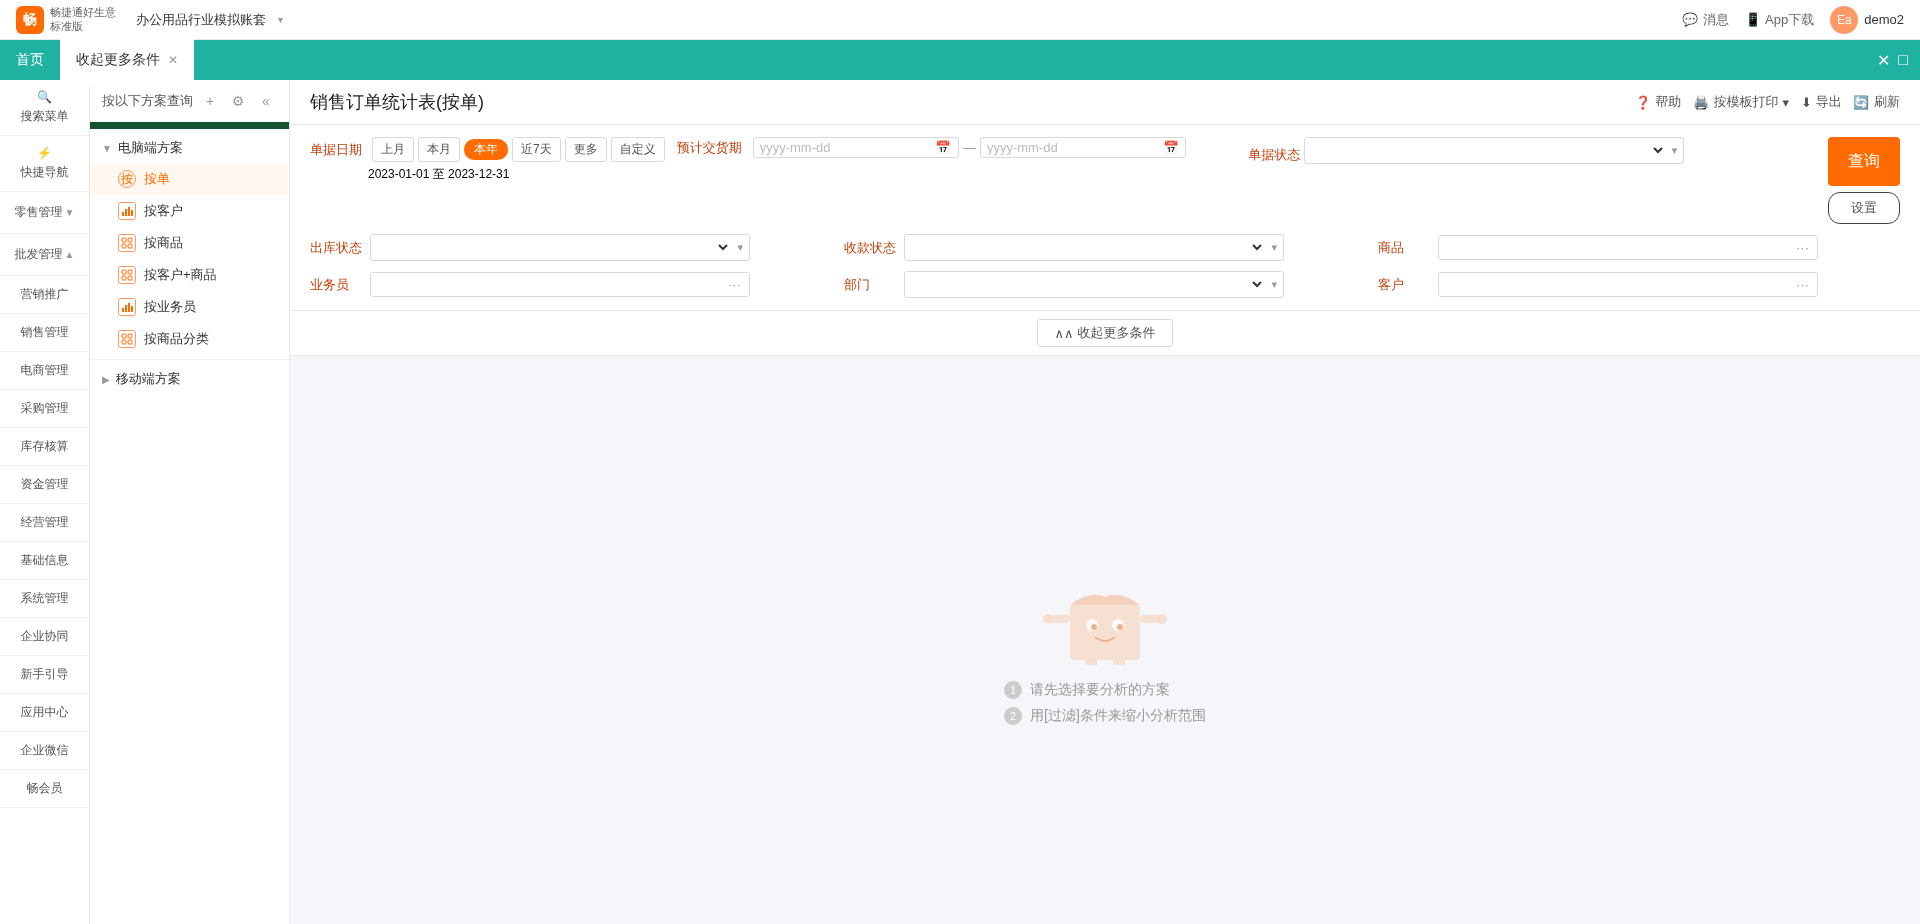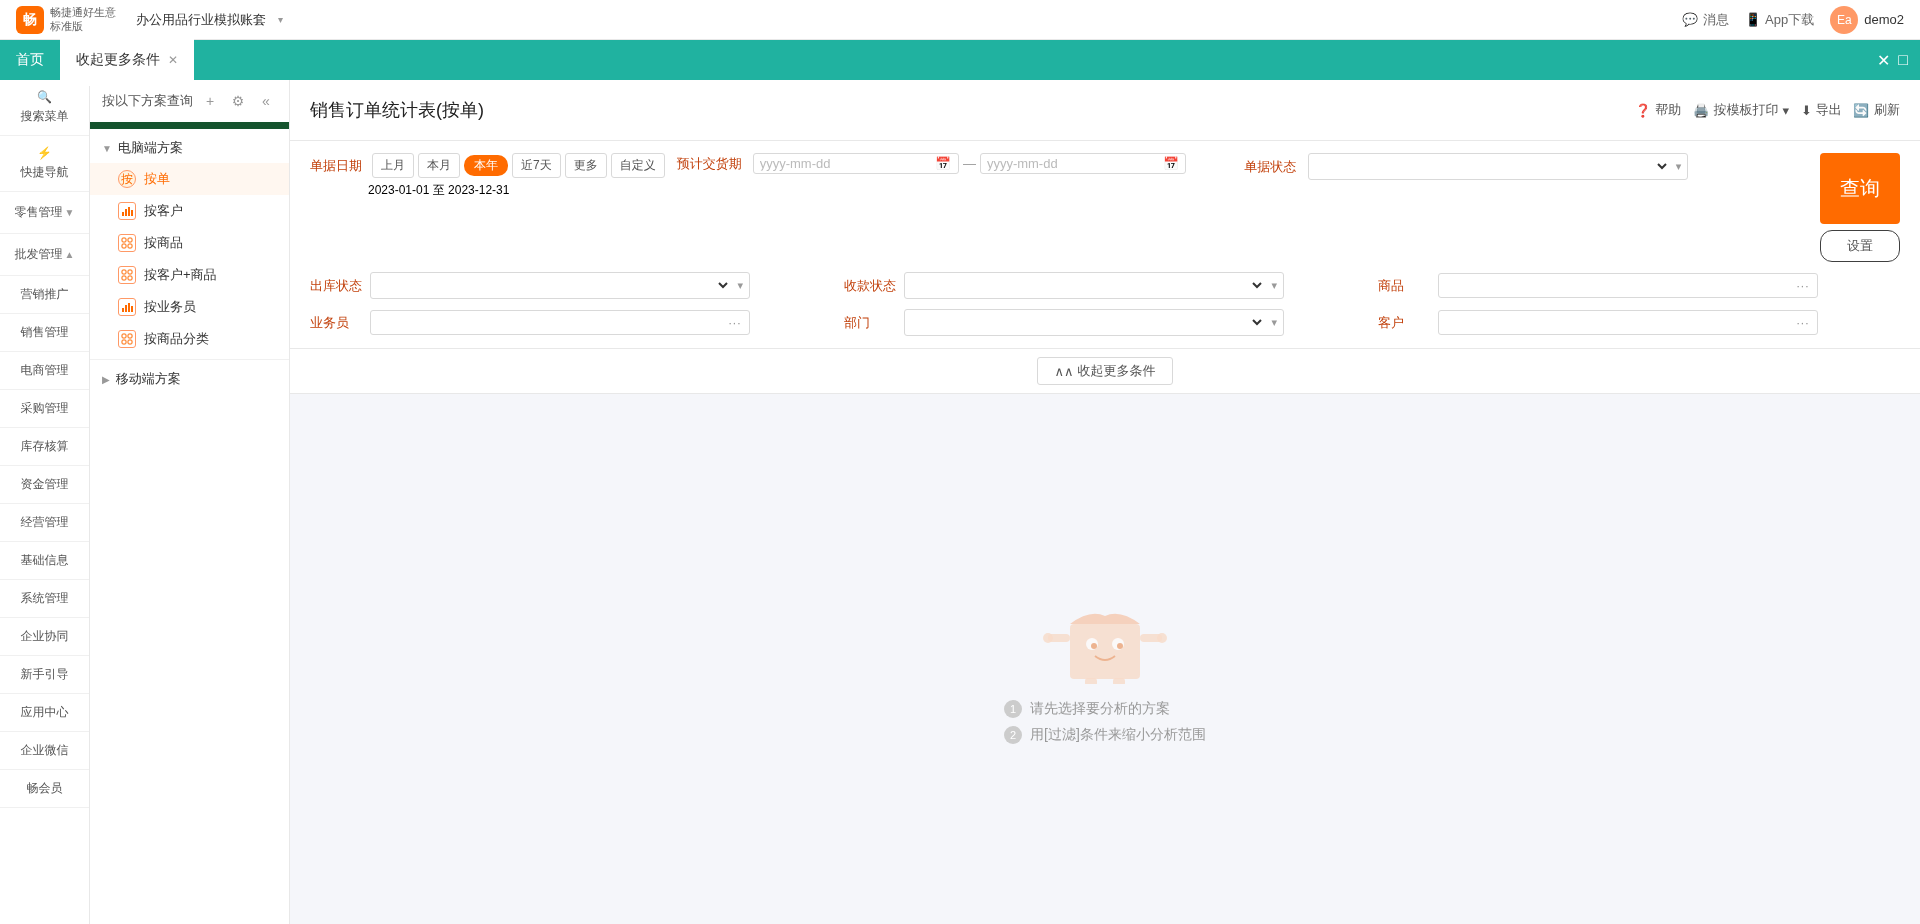"销售订单统计表(按单)" .page-header { padding: 18px 20px -> 10px 20px }
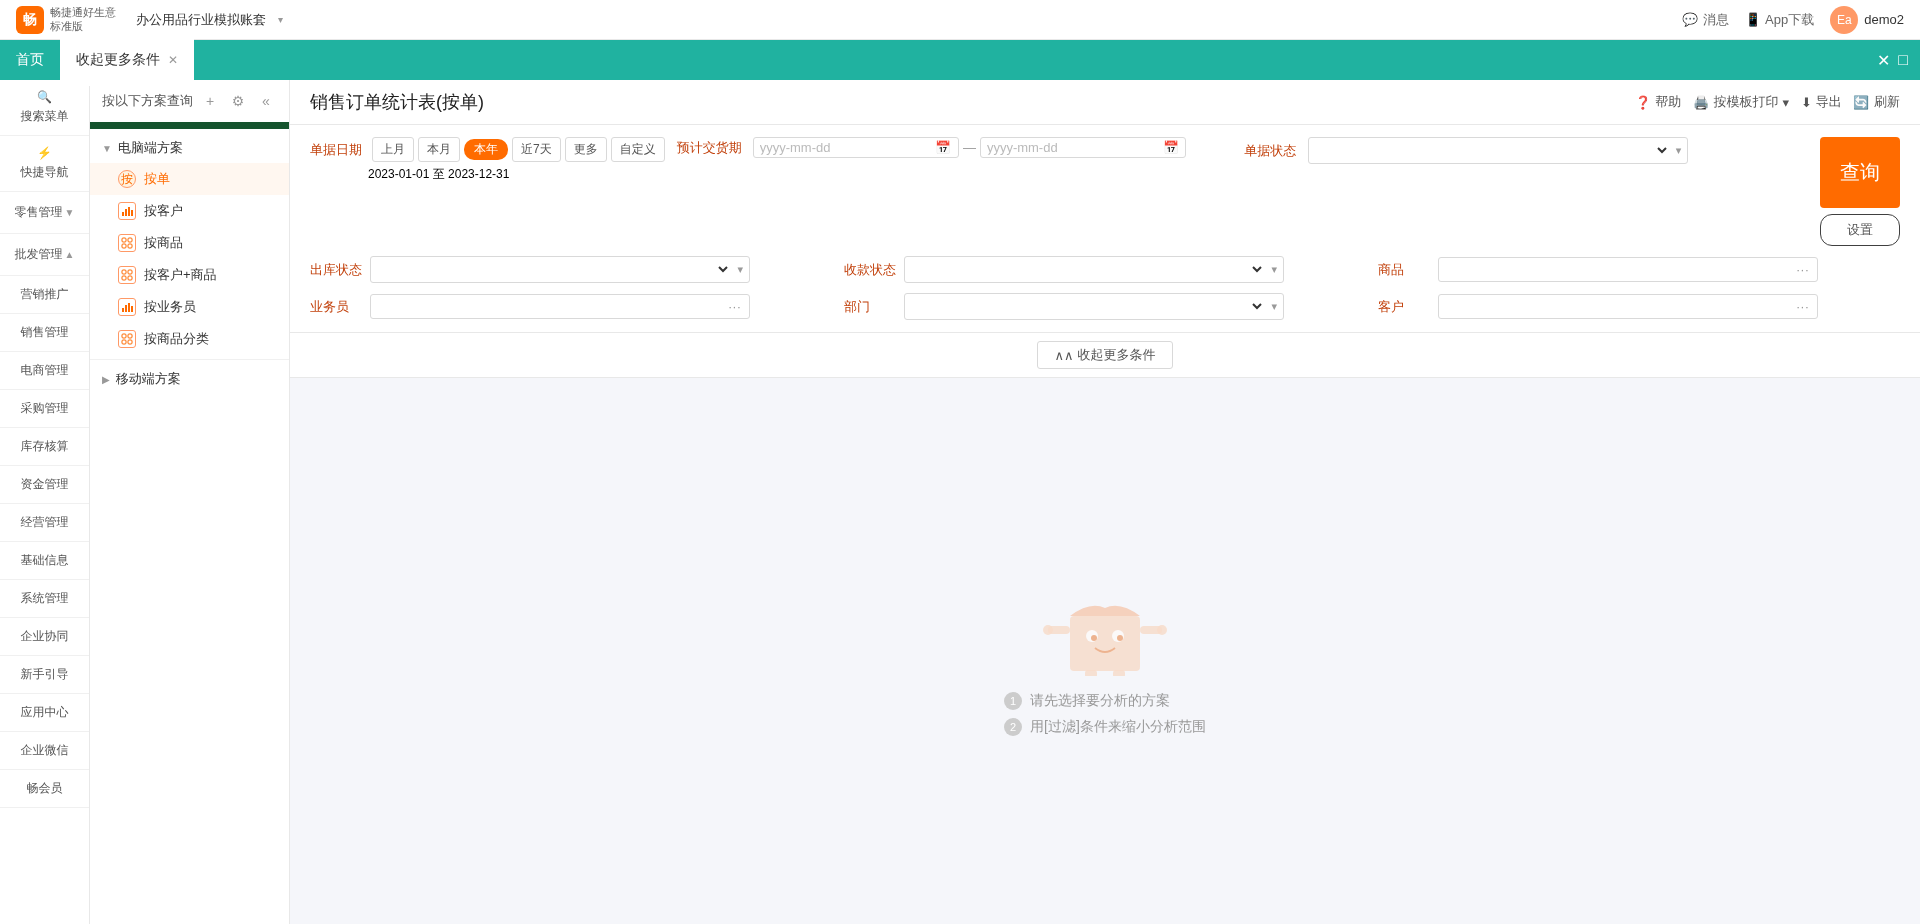"单据状态" div { align-items: center -> flex-end; gap: 8px -> 0 }
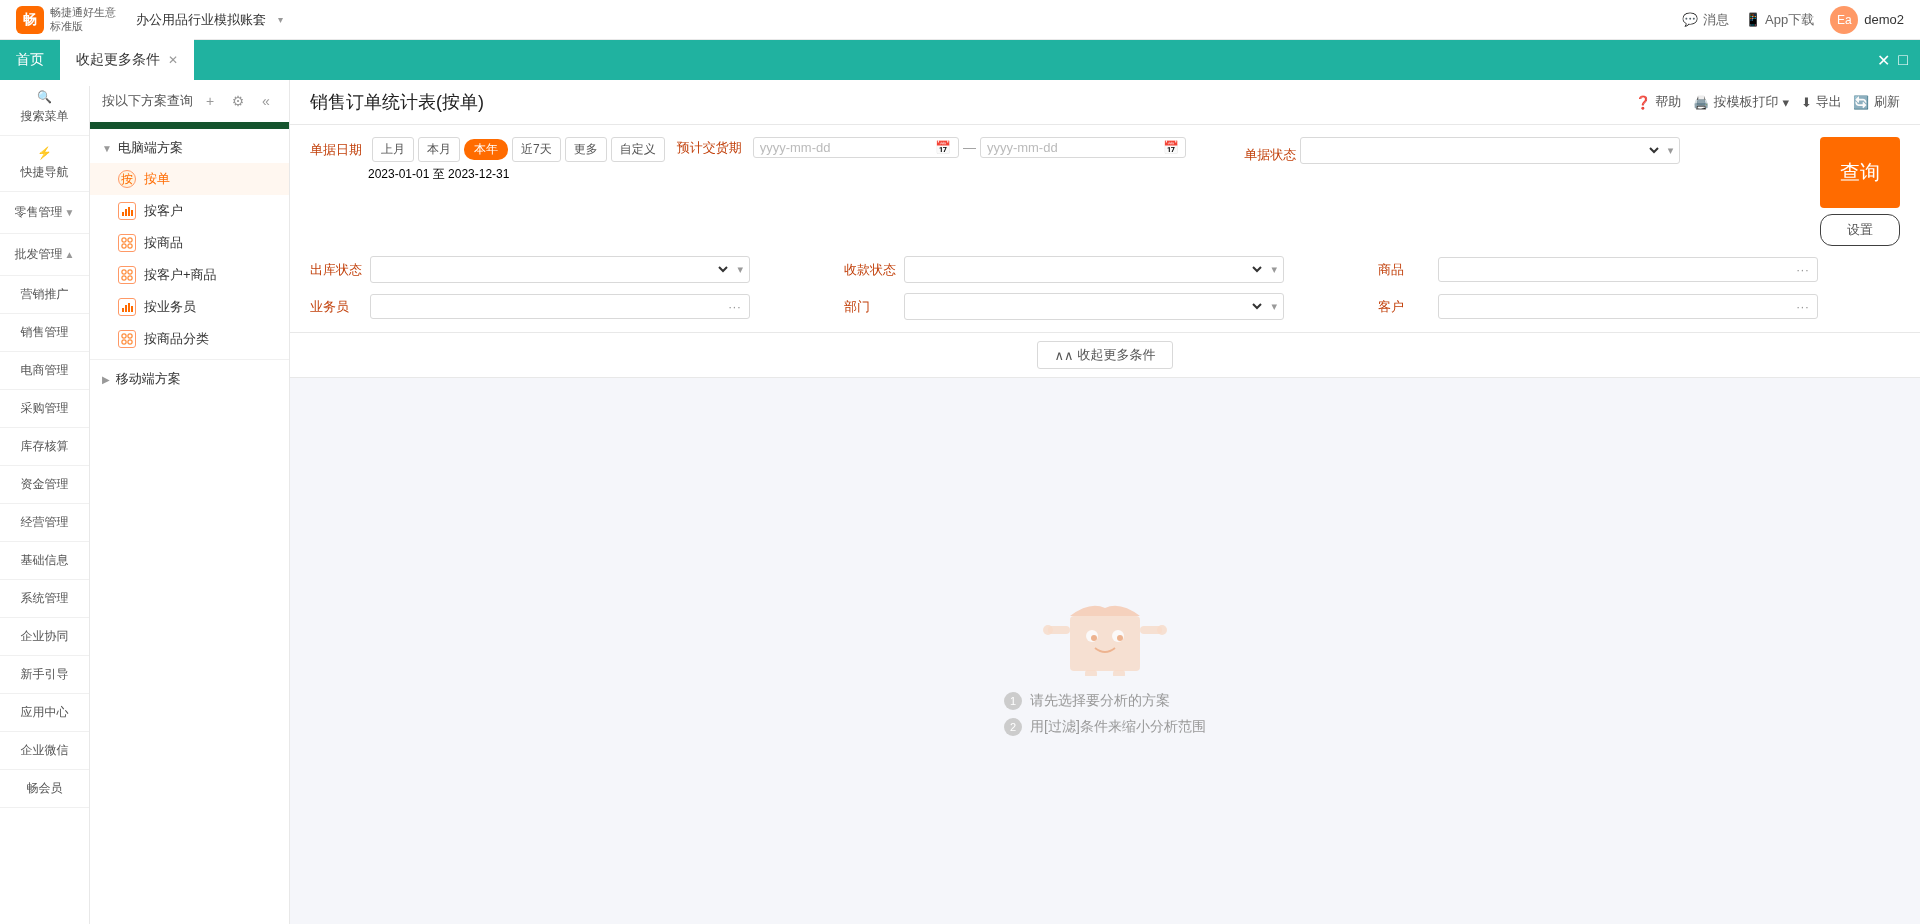"查询" .query-btn { font-size: 20px -> 16px; padding: 22px 20px -> 14px 20px }
